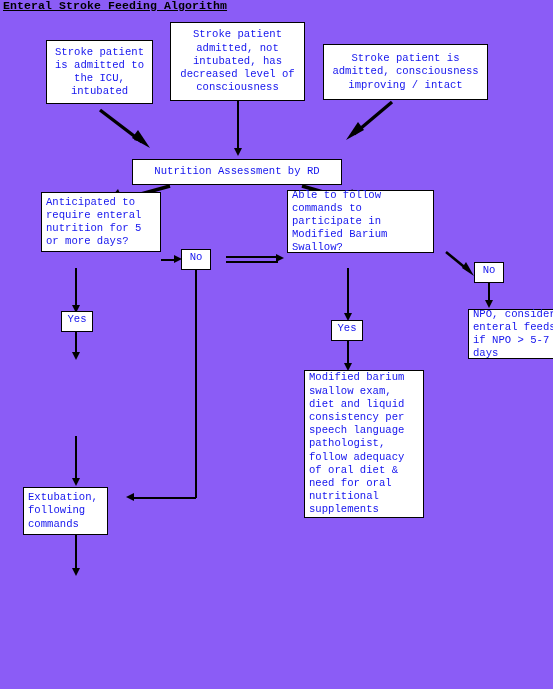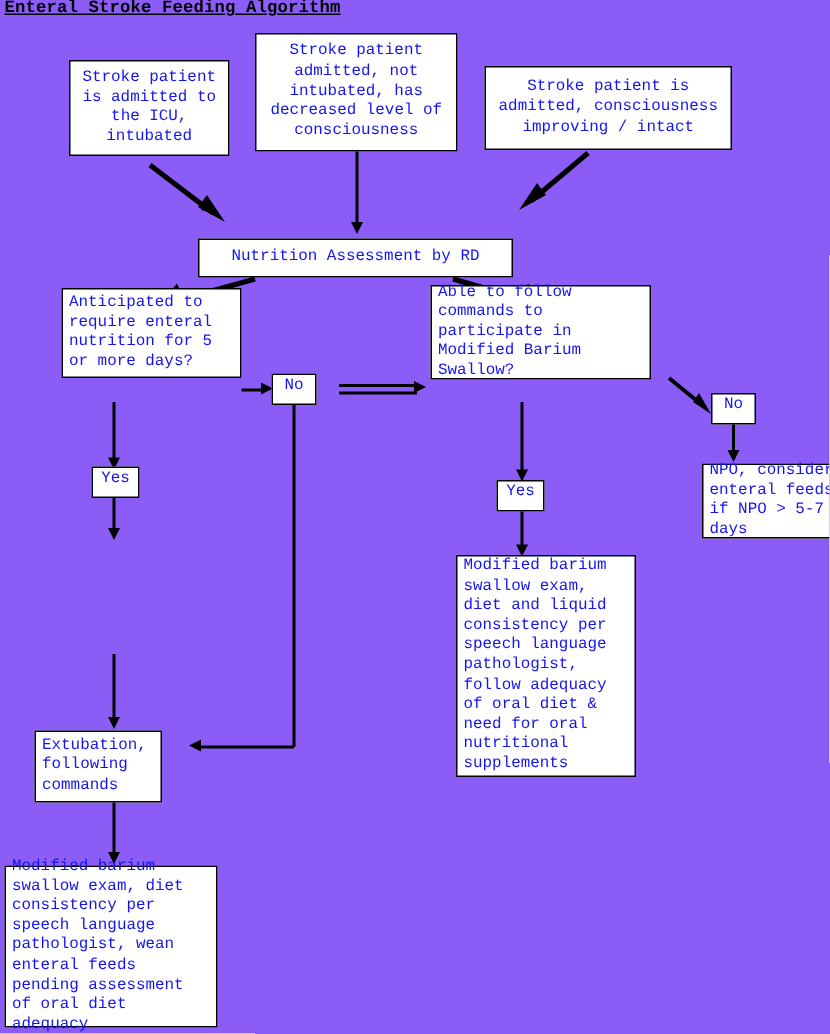"Modified barium swallow exam, diet consistency" div.node { html: <div> <span>Modified barium swallow exam, diet consistency per speech language pathologist, wean enteral feeds pending assessment of oral diet adequacy</span> </div> -> none }
